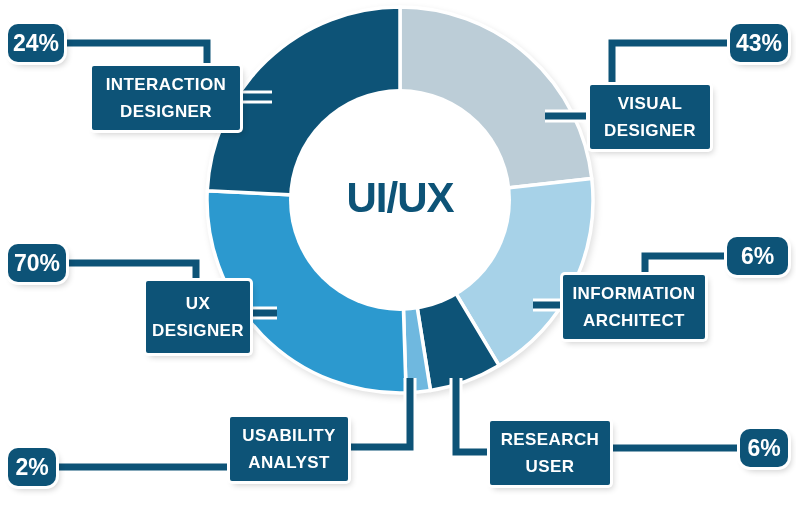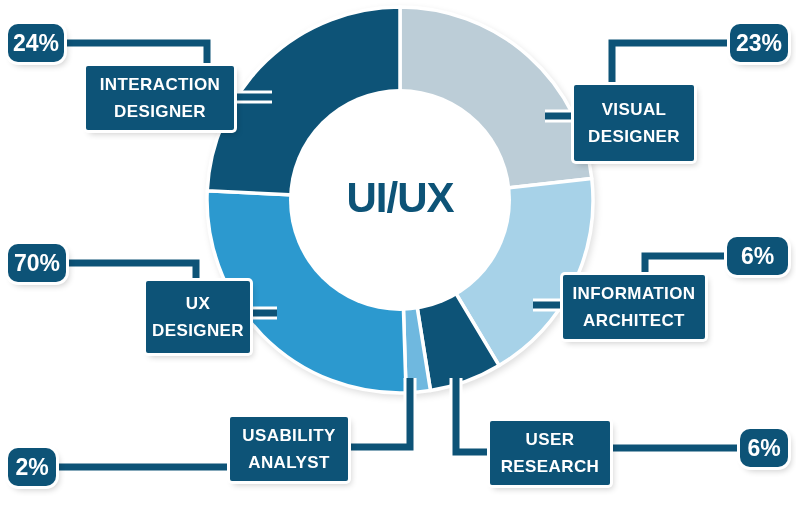"23%" div.pill { text: 23% -> 43% }
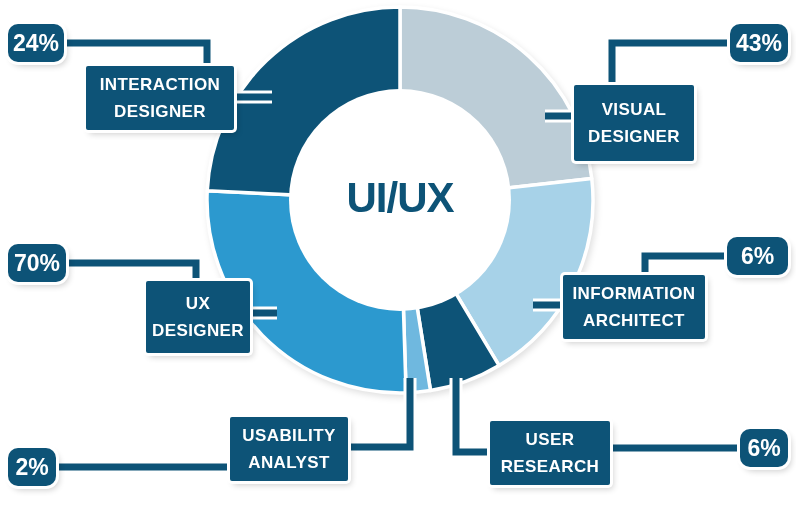"INTERACTION" div.callout { left: 86px -> 92px }
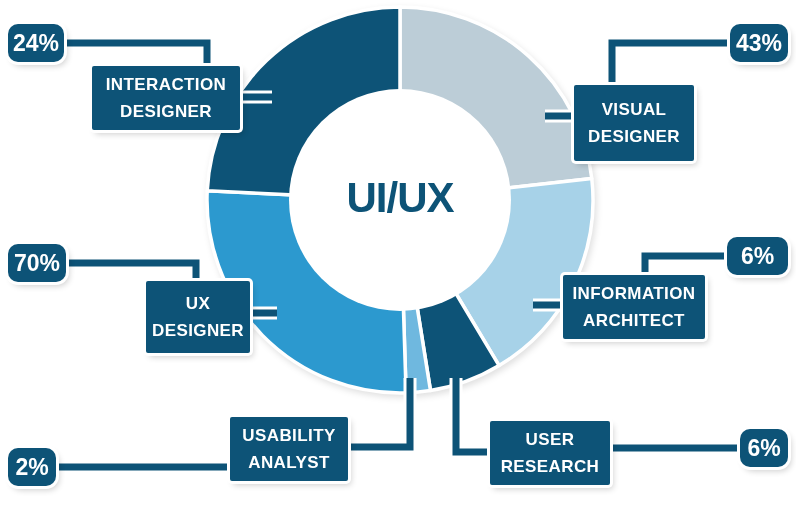"VISUAL" div.callout { height: 76px -> 64px; left: 574px -> 590px }
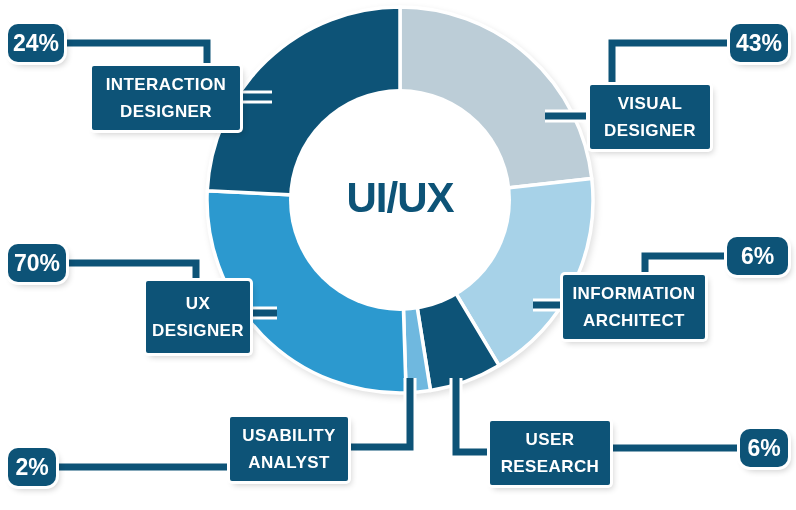"USER" span { order: before "RESEARCH" -> after "RESEARCH" }
